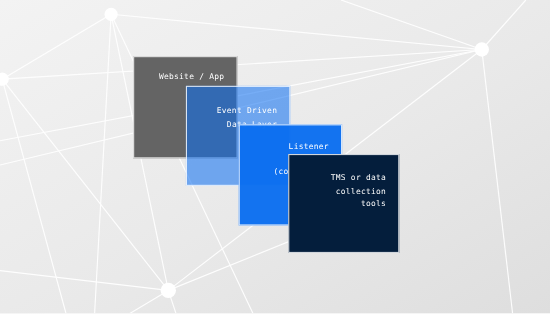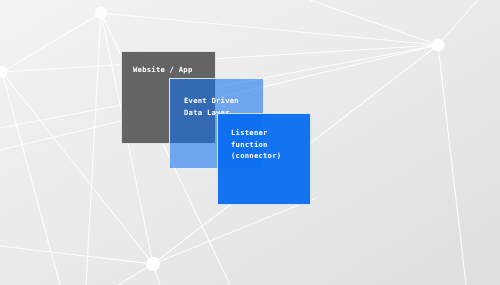"Website / App" .box { font-weight: bold -> normal; text-align: none -> right }
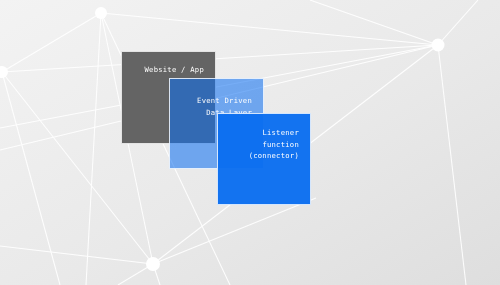"TMS or data" div.box { html: none -> <div>TMS or data collection tools</div> }
